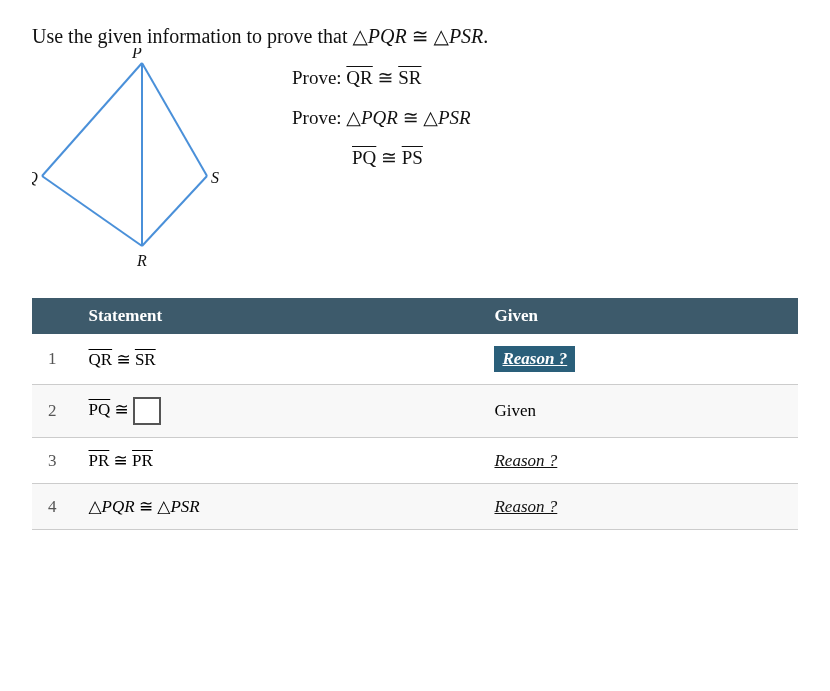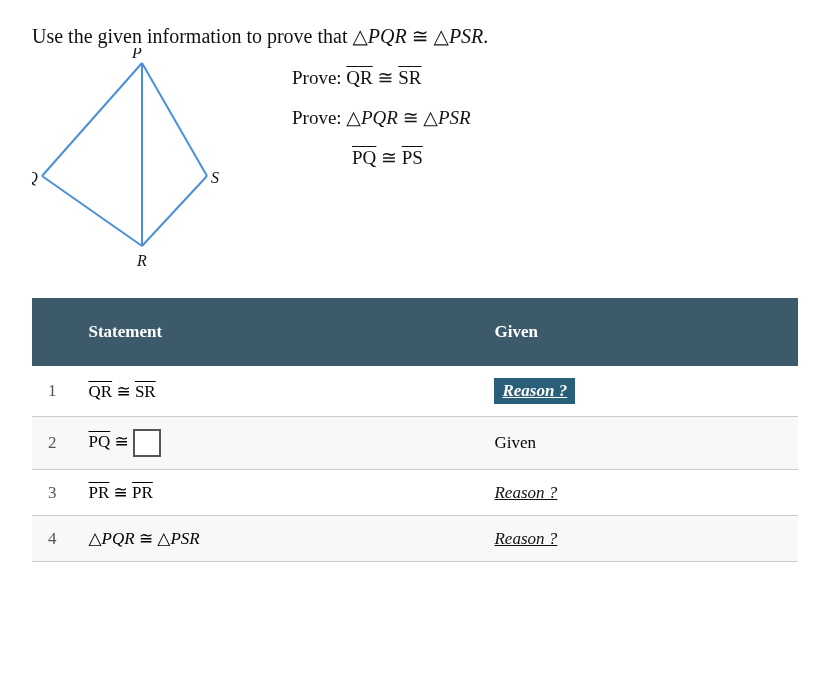"Statement" .proof-table thead th { padding: 24px 16px -> 8px 16px }
